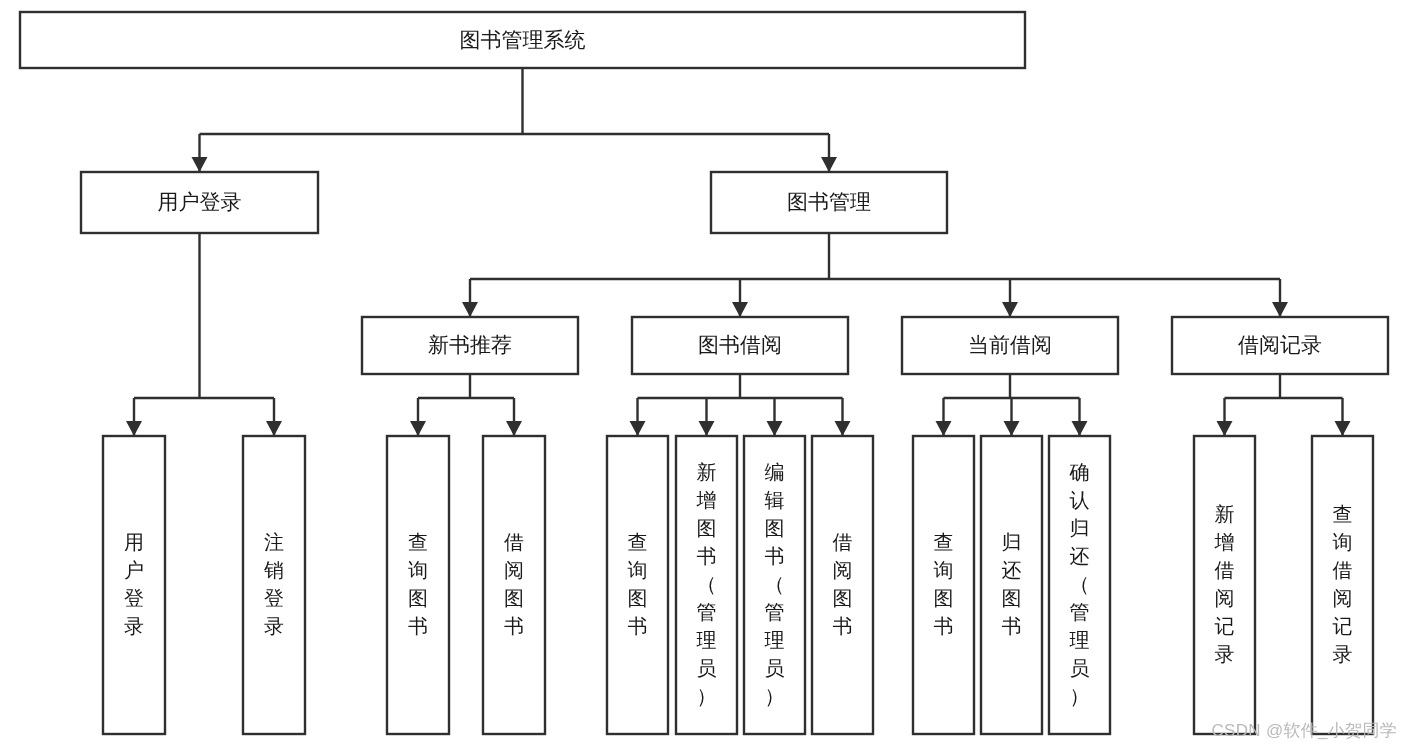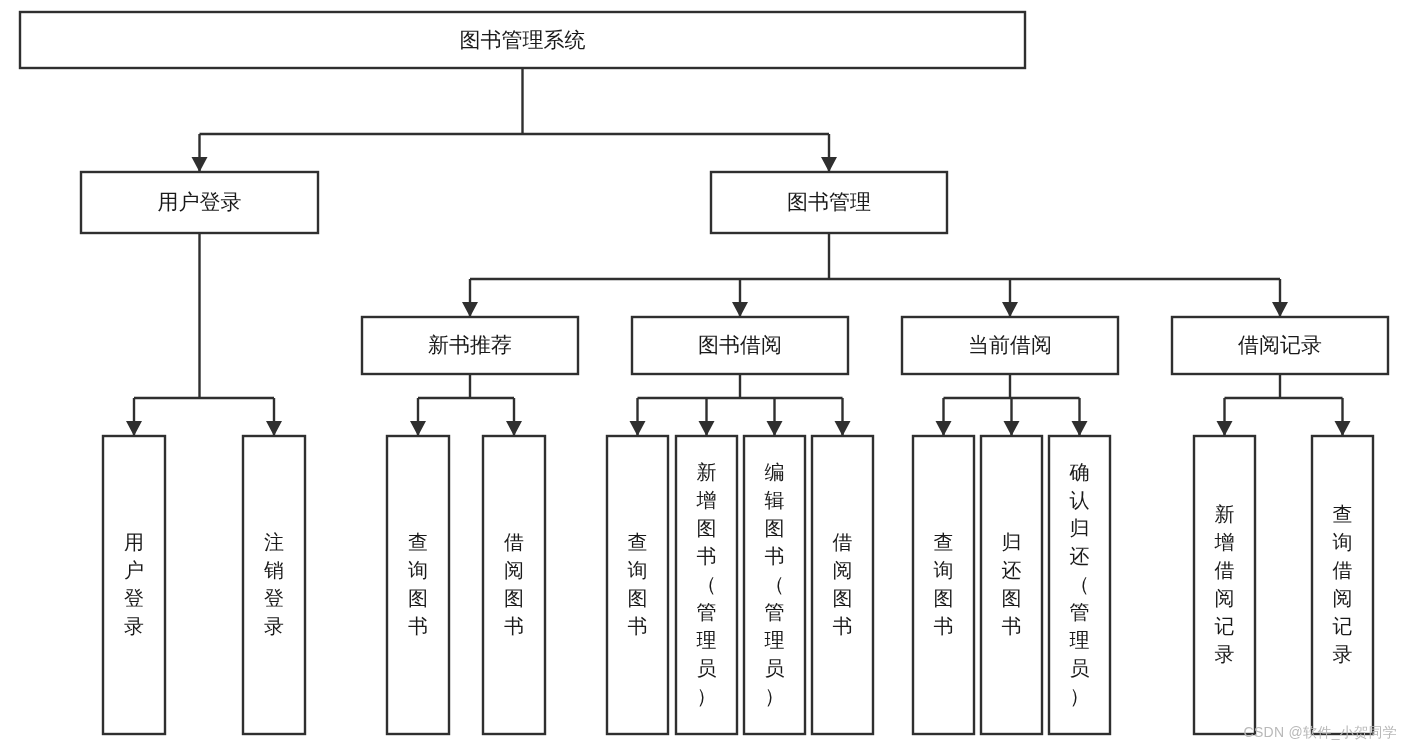"CSDN @软件_小贺同学" .watermark { font-size: 14px -> 17px }
